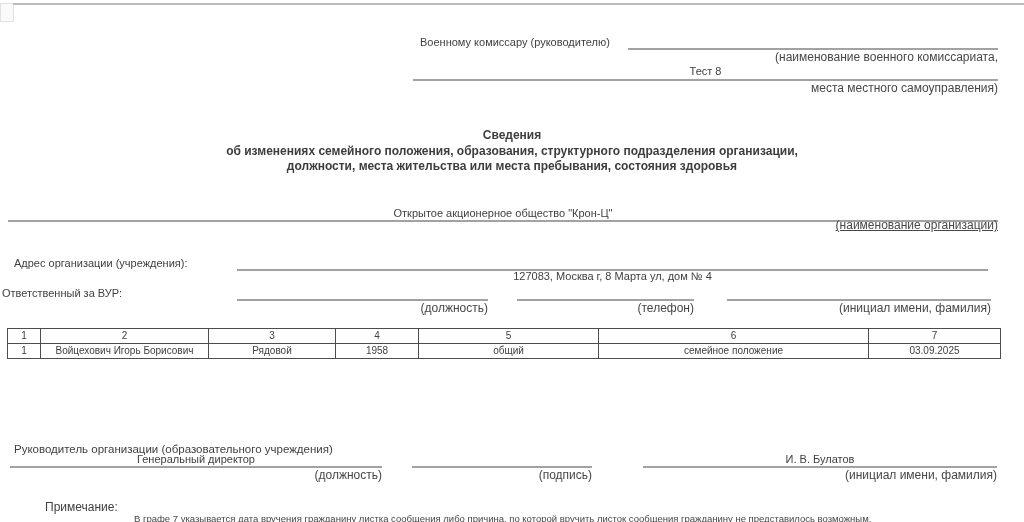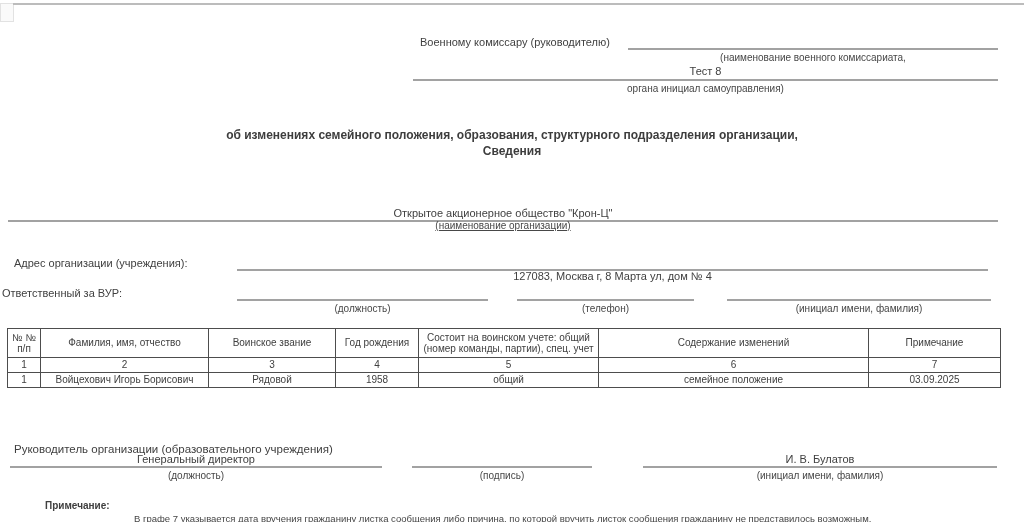"(наименование военного комиссариата," .cap { font-size: 10px -> 12px; text-align: center -> right }
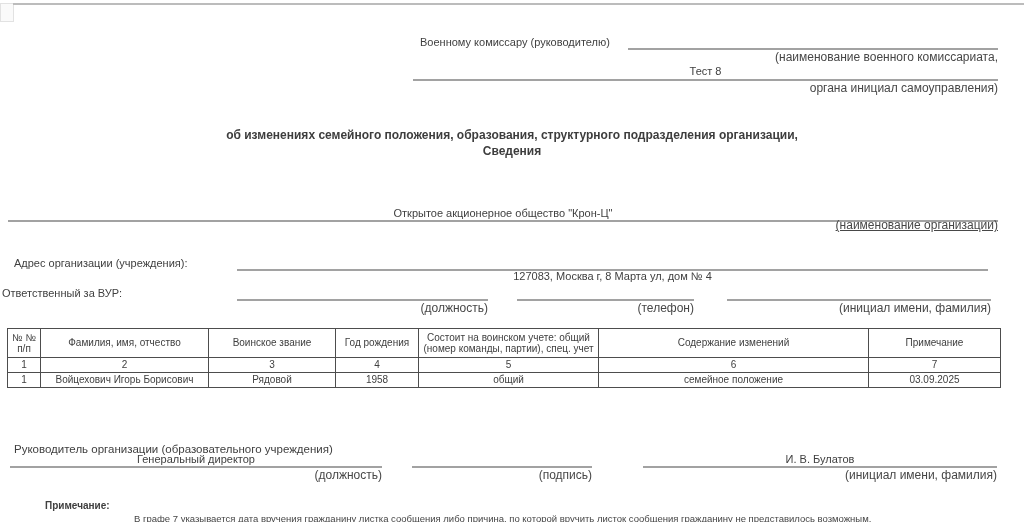"органа инициал самоуправления)" div.cap { text: органа инициал -> места местного }
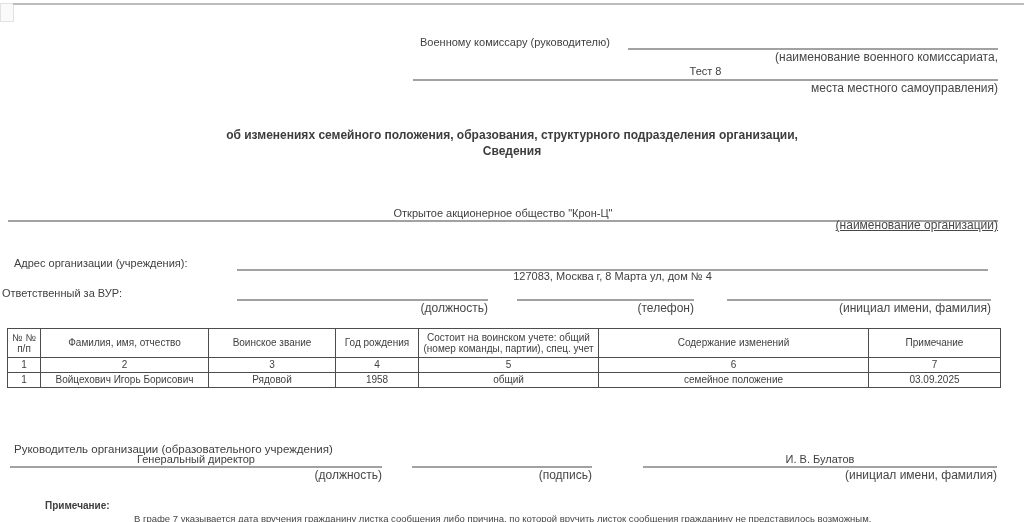"об изменениях семейного положения," div { order: before "Сведения" -> after "Сведения" }
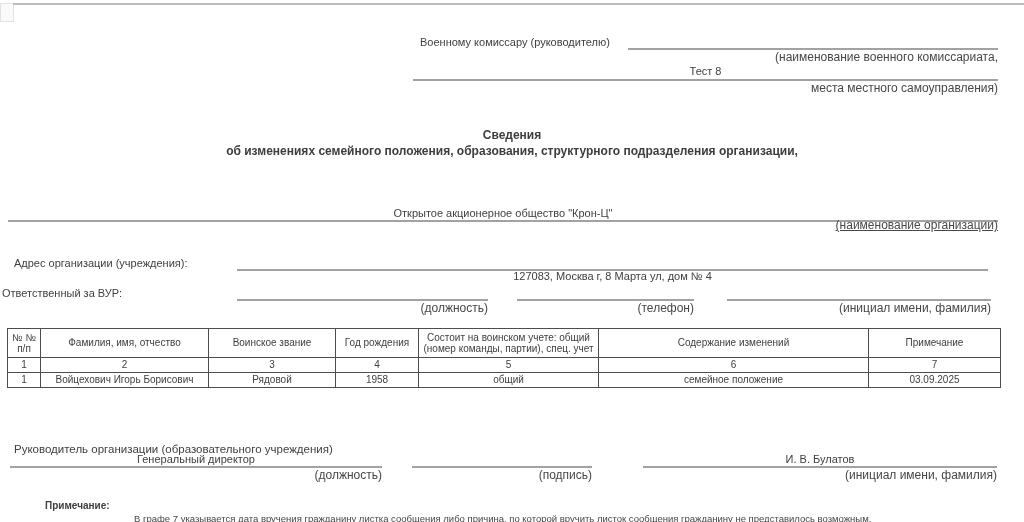"должности, места жительства или места" div { html: none -> <div>должности, места жительства или места пребывания, состояния здоровья</div> }
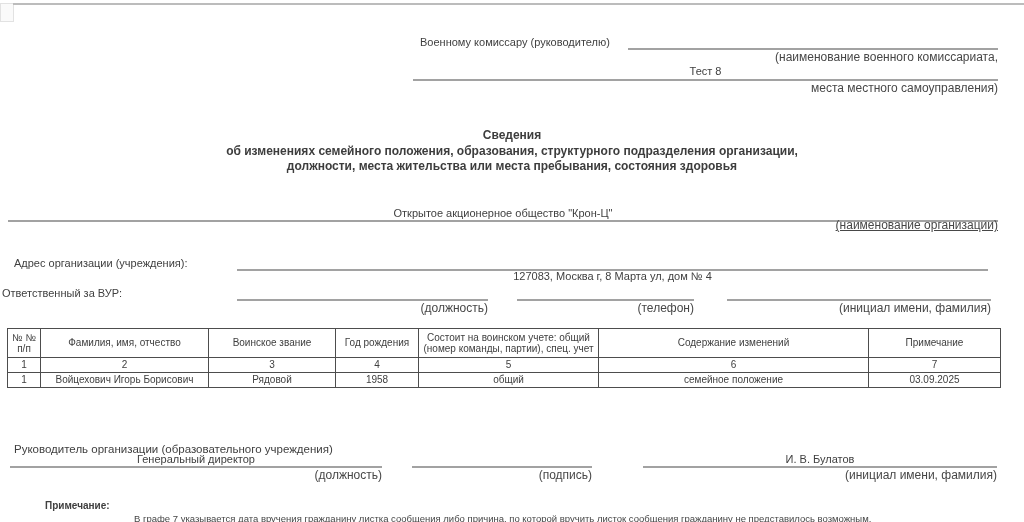"№ № п/п" tr.hdr { html: <tr> <td>№ № п/п</td> <td>Фамилия, имя, отчество</td> <td>Воинское звание</td> <td>Год рождения</td> <td>Состоит на воинском учете: общий (номер команды, партии), спец. учет</td> <td>Содержание изменений</td> <td>Примечание</td> </tr> -> none }
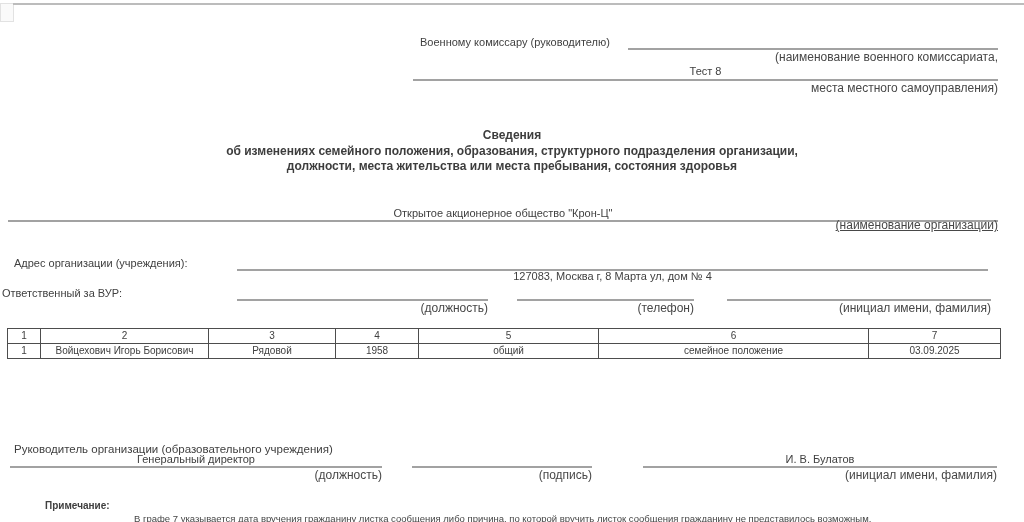"Примечание:" .note-label { font-size: 10px -> 12px; font-weight: bold -> normal }
